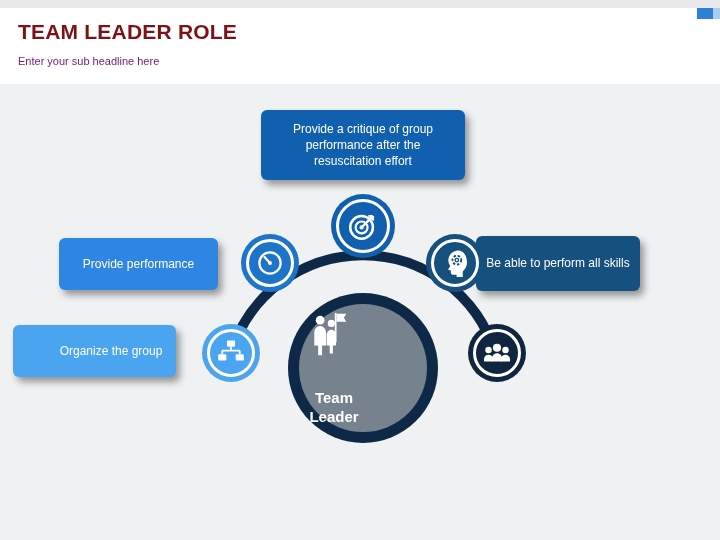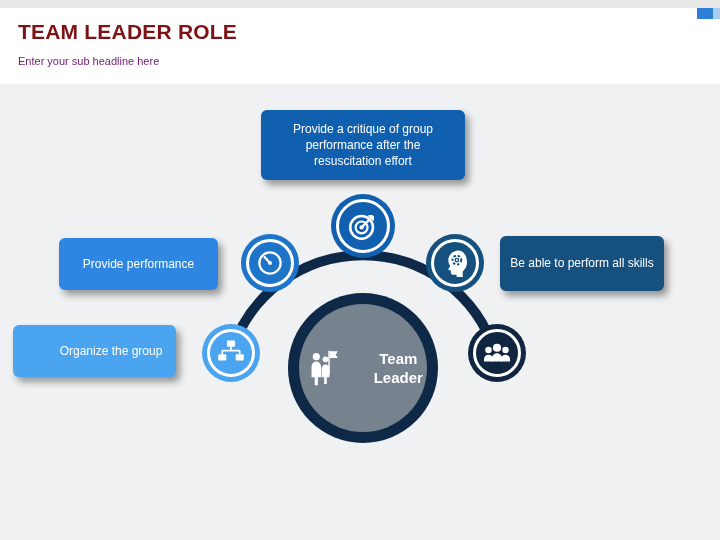"Be able to perform all" .c-skills { left: 500px -> 476px }
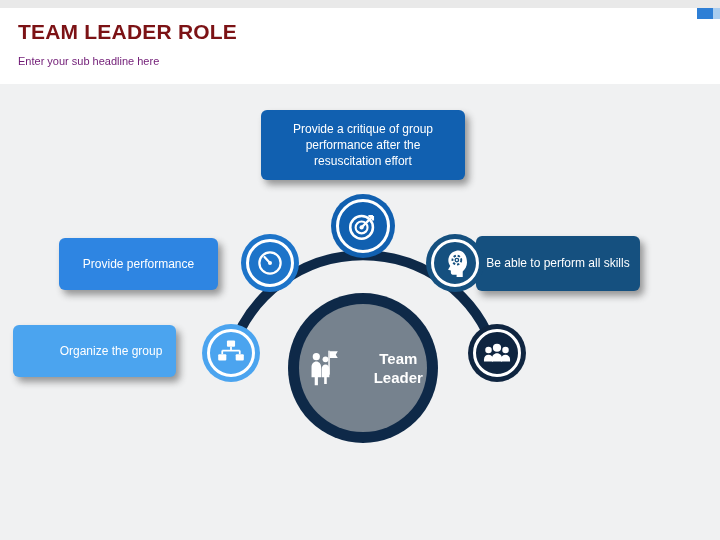"Team Leader" .hub-inner { align-items: center -> flex-start; flex-direction: row -> column }
